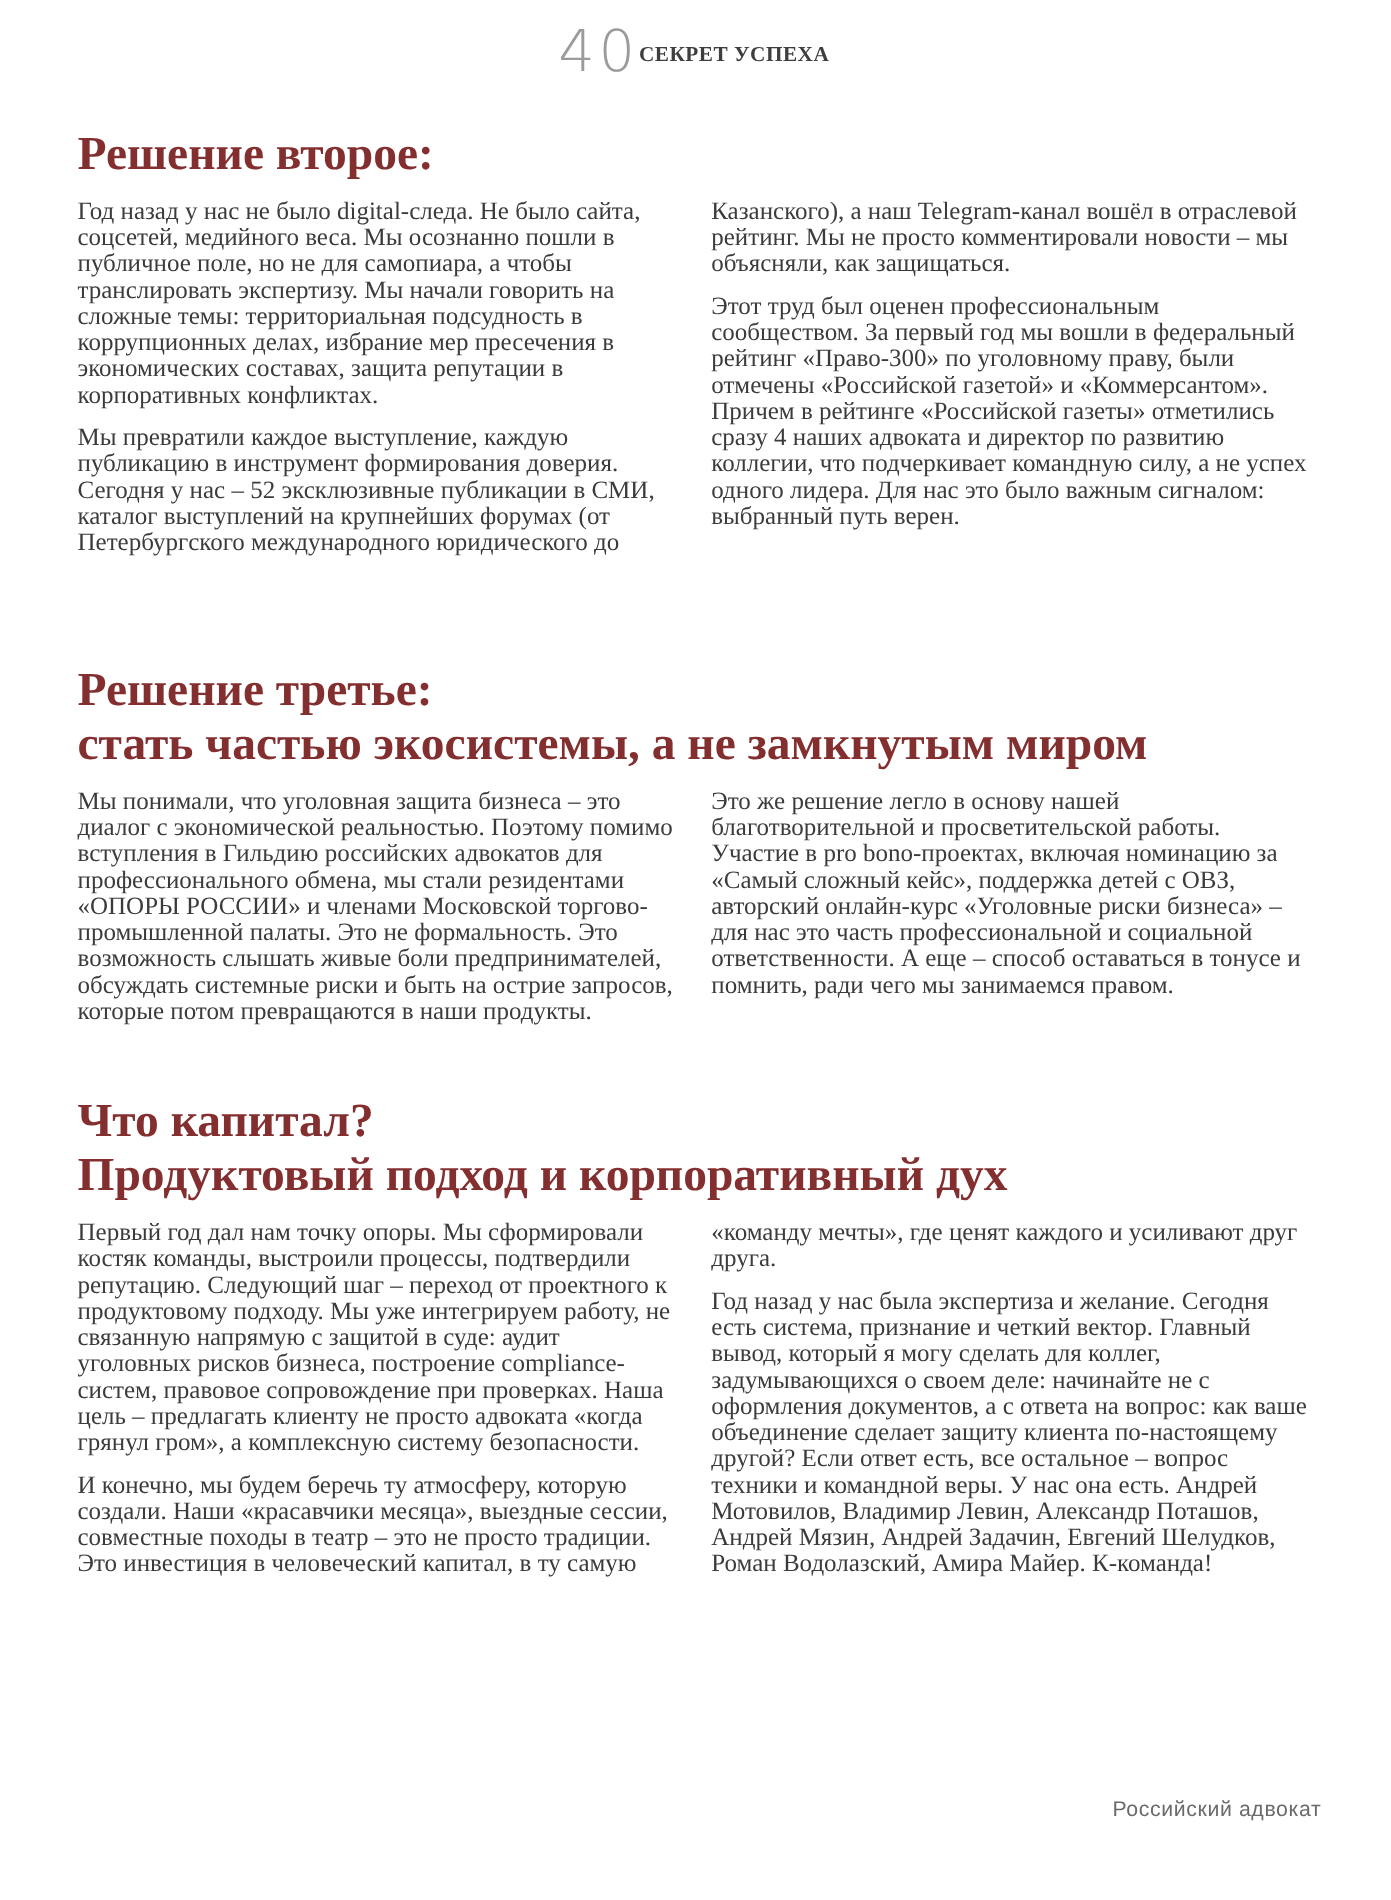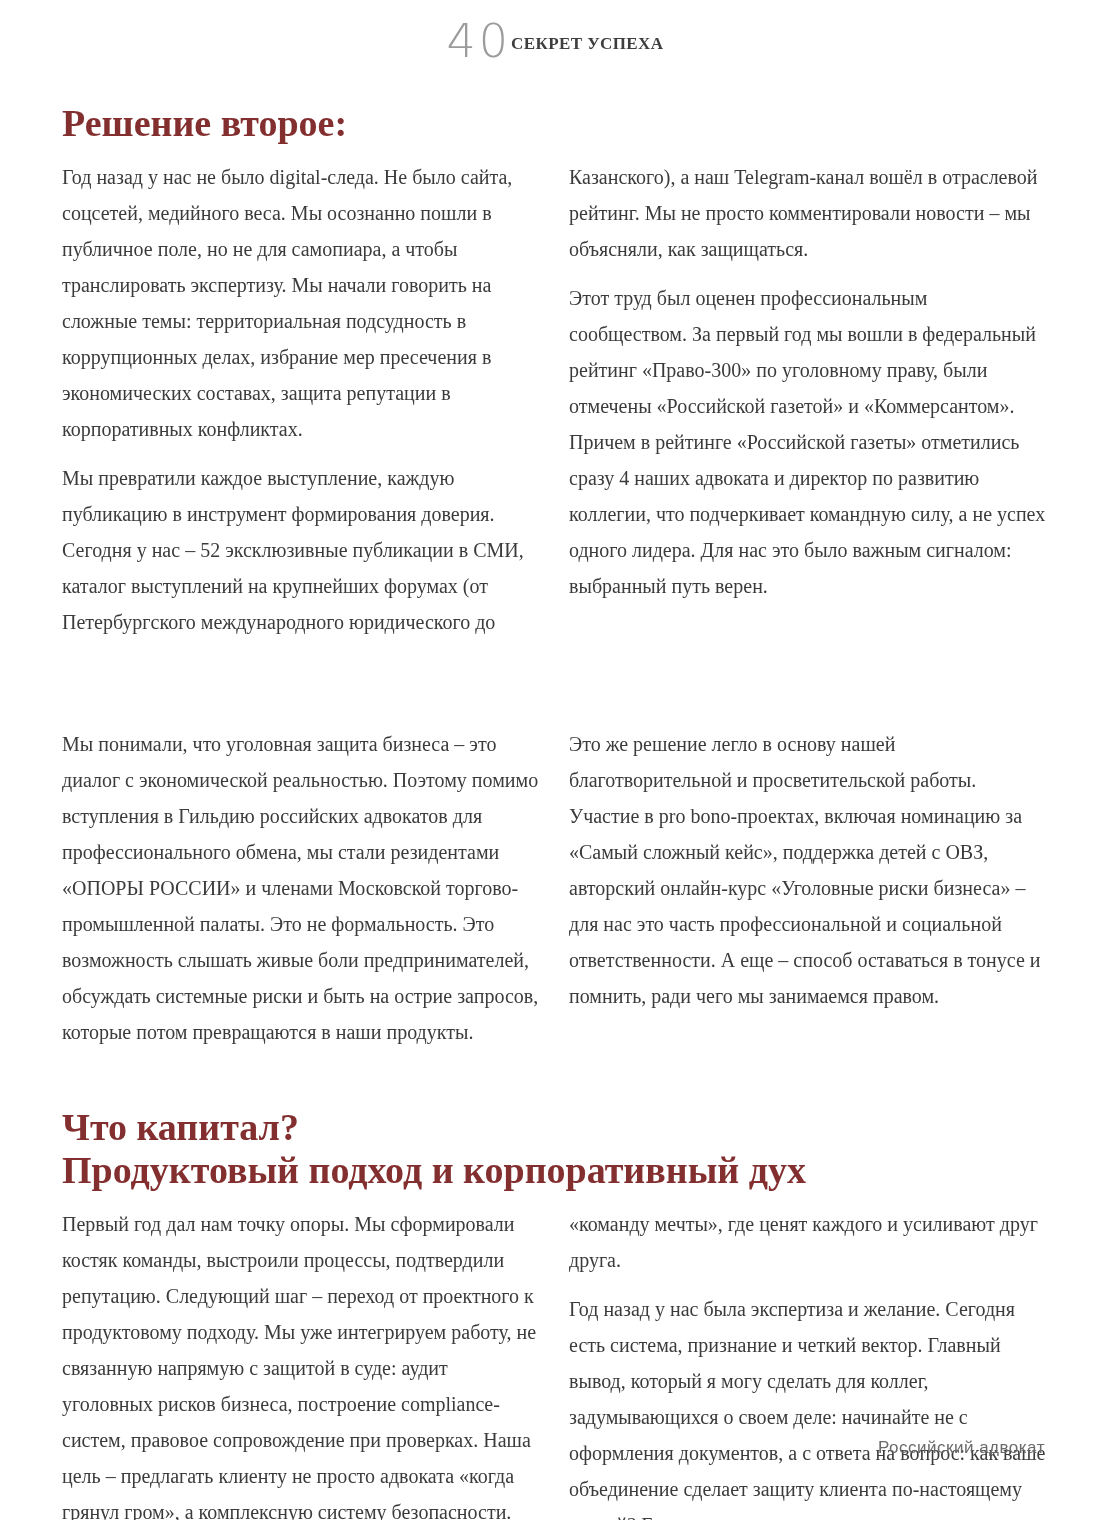"Год назад у нас не" .columns p { line-height: 36px -> 21px }
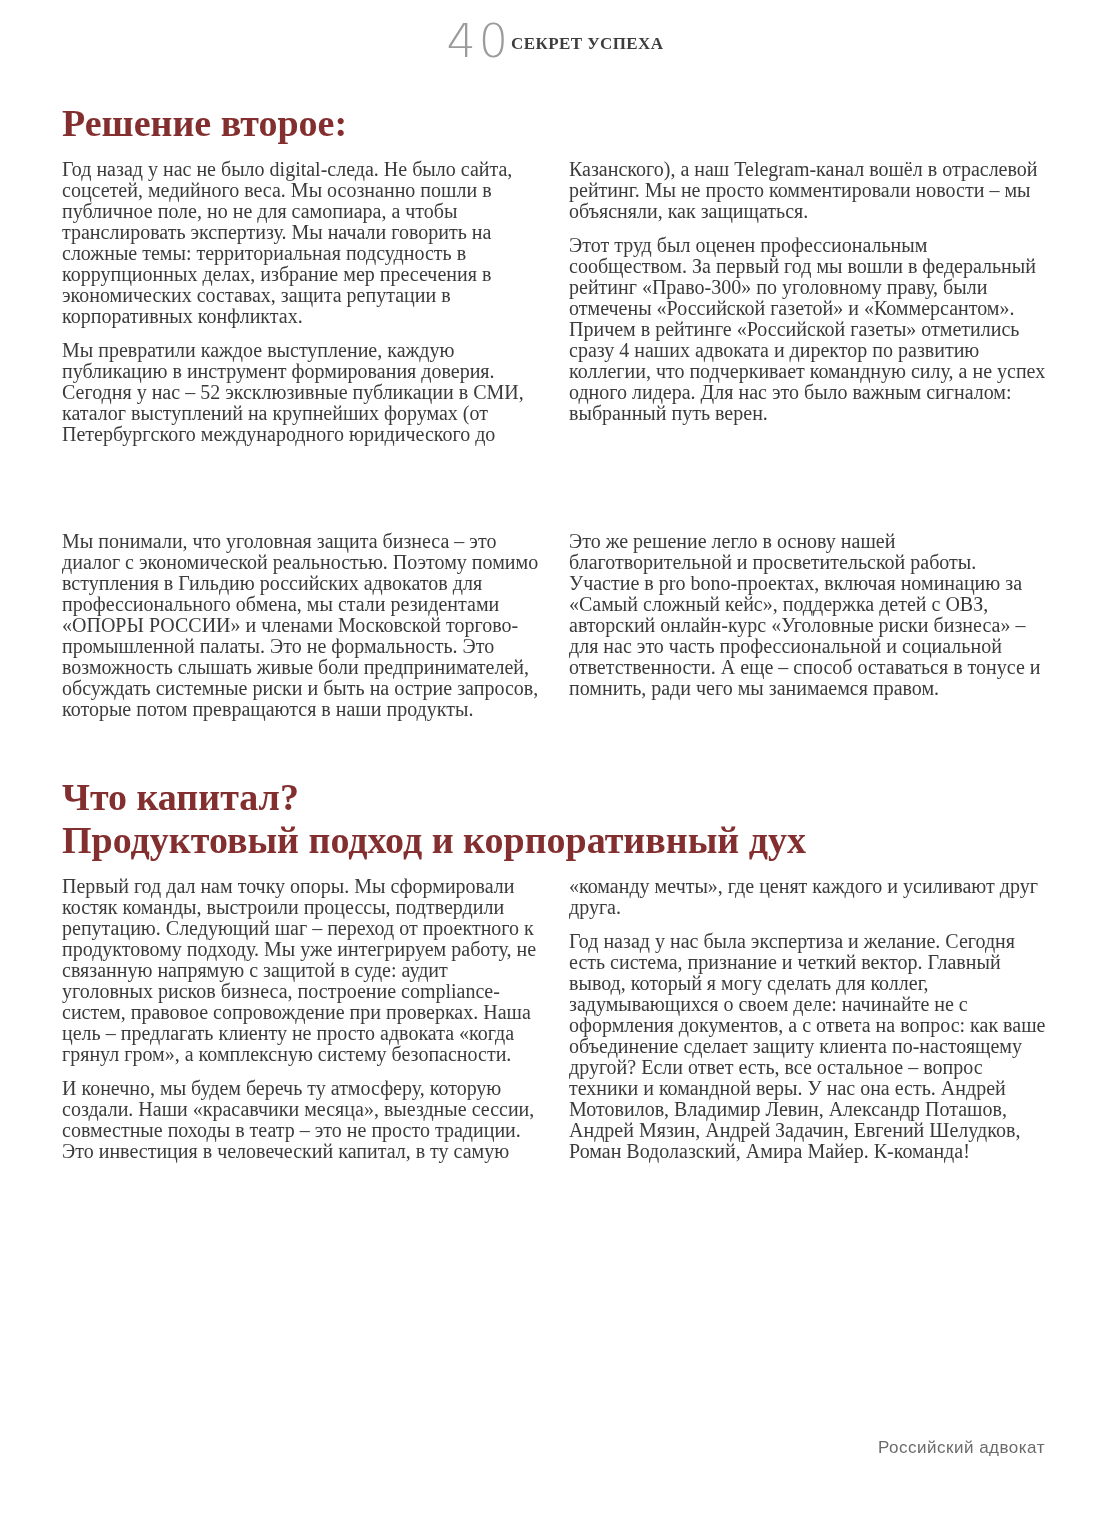"Решение третье:" h2.sec-heading { html: none -> <h2> <span>Решение третье:</span> <span>стать частью экосистемы, а не замкнутым миром</span> </h2> }
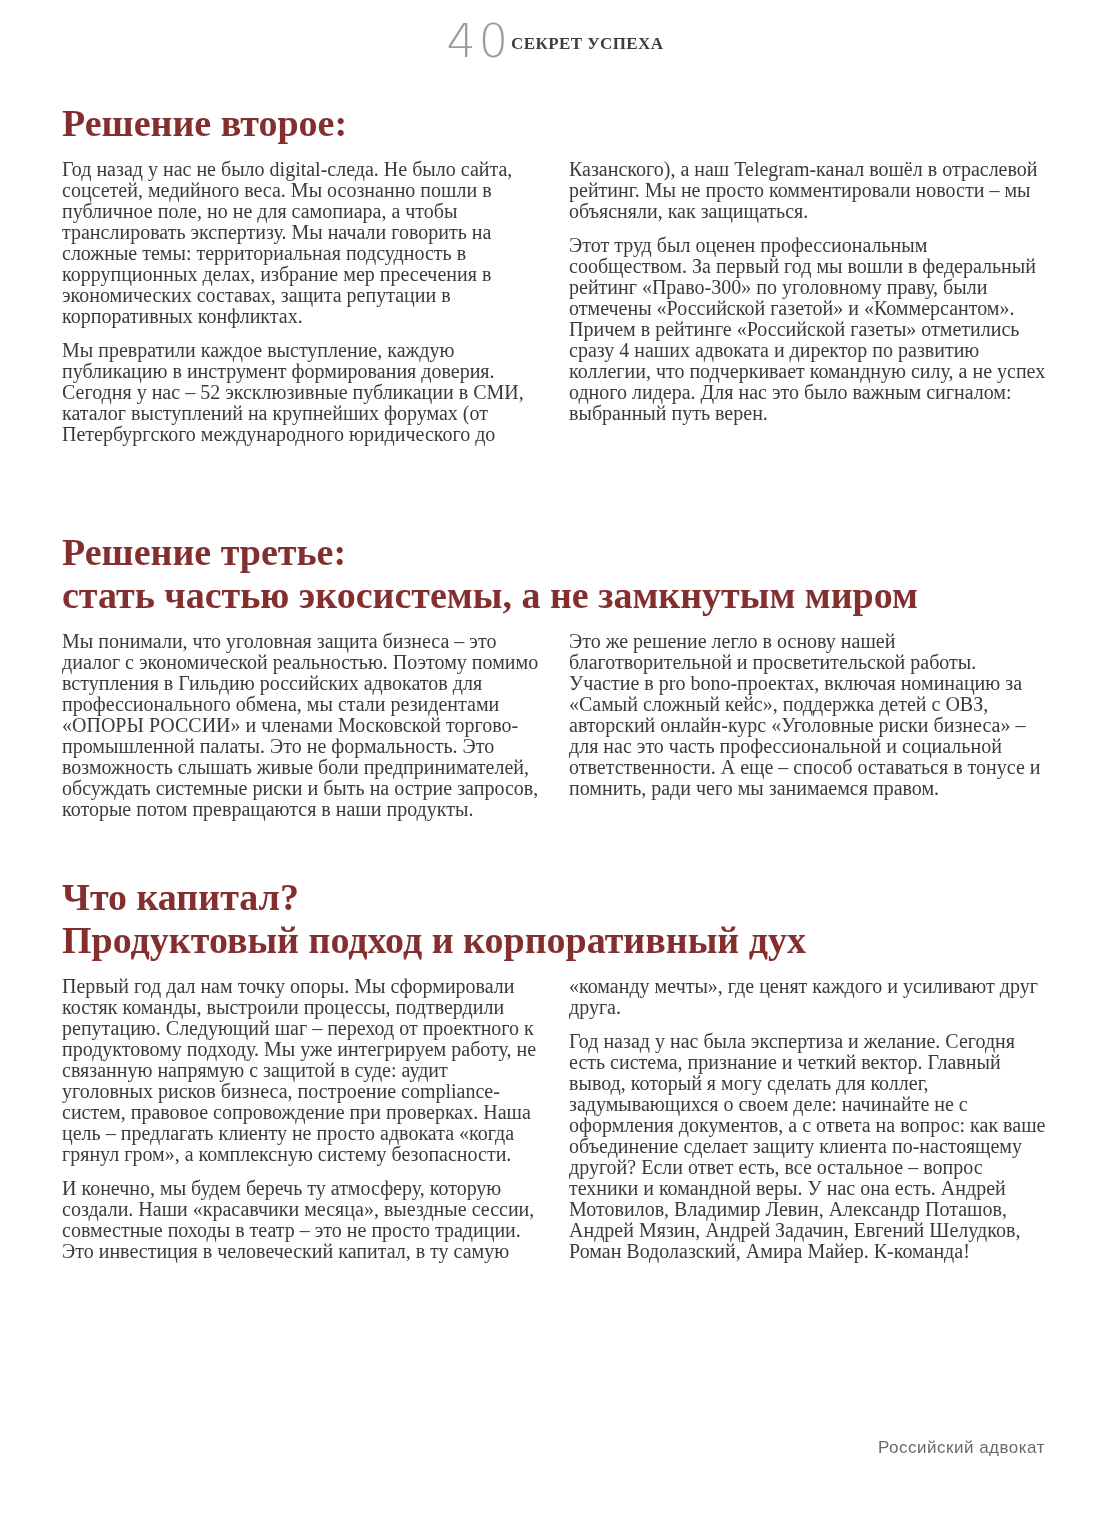"Российский адвокат" .page-footer { right: 68px -> 56px }
